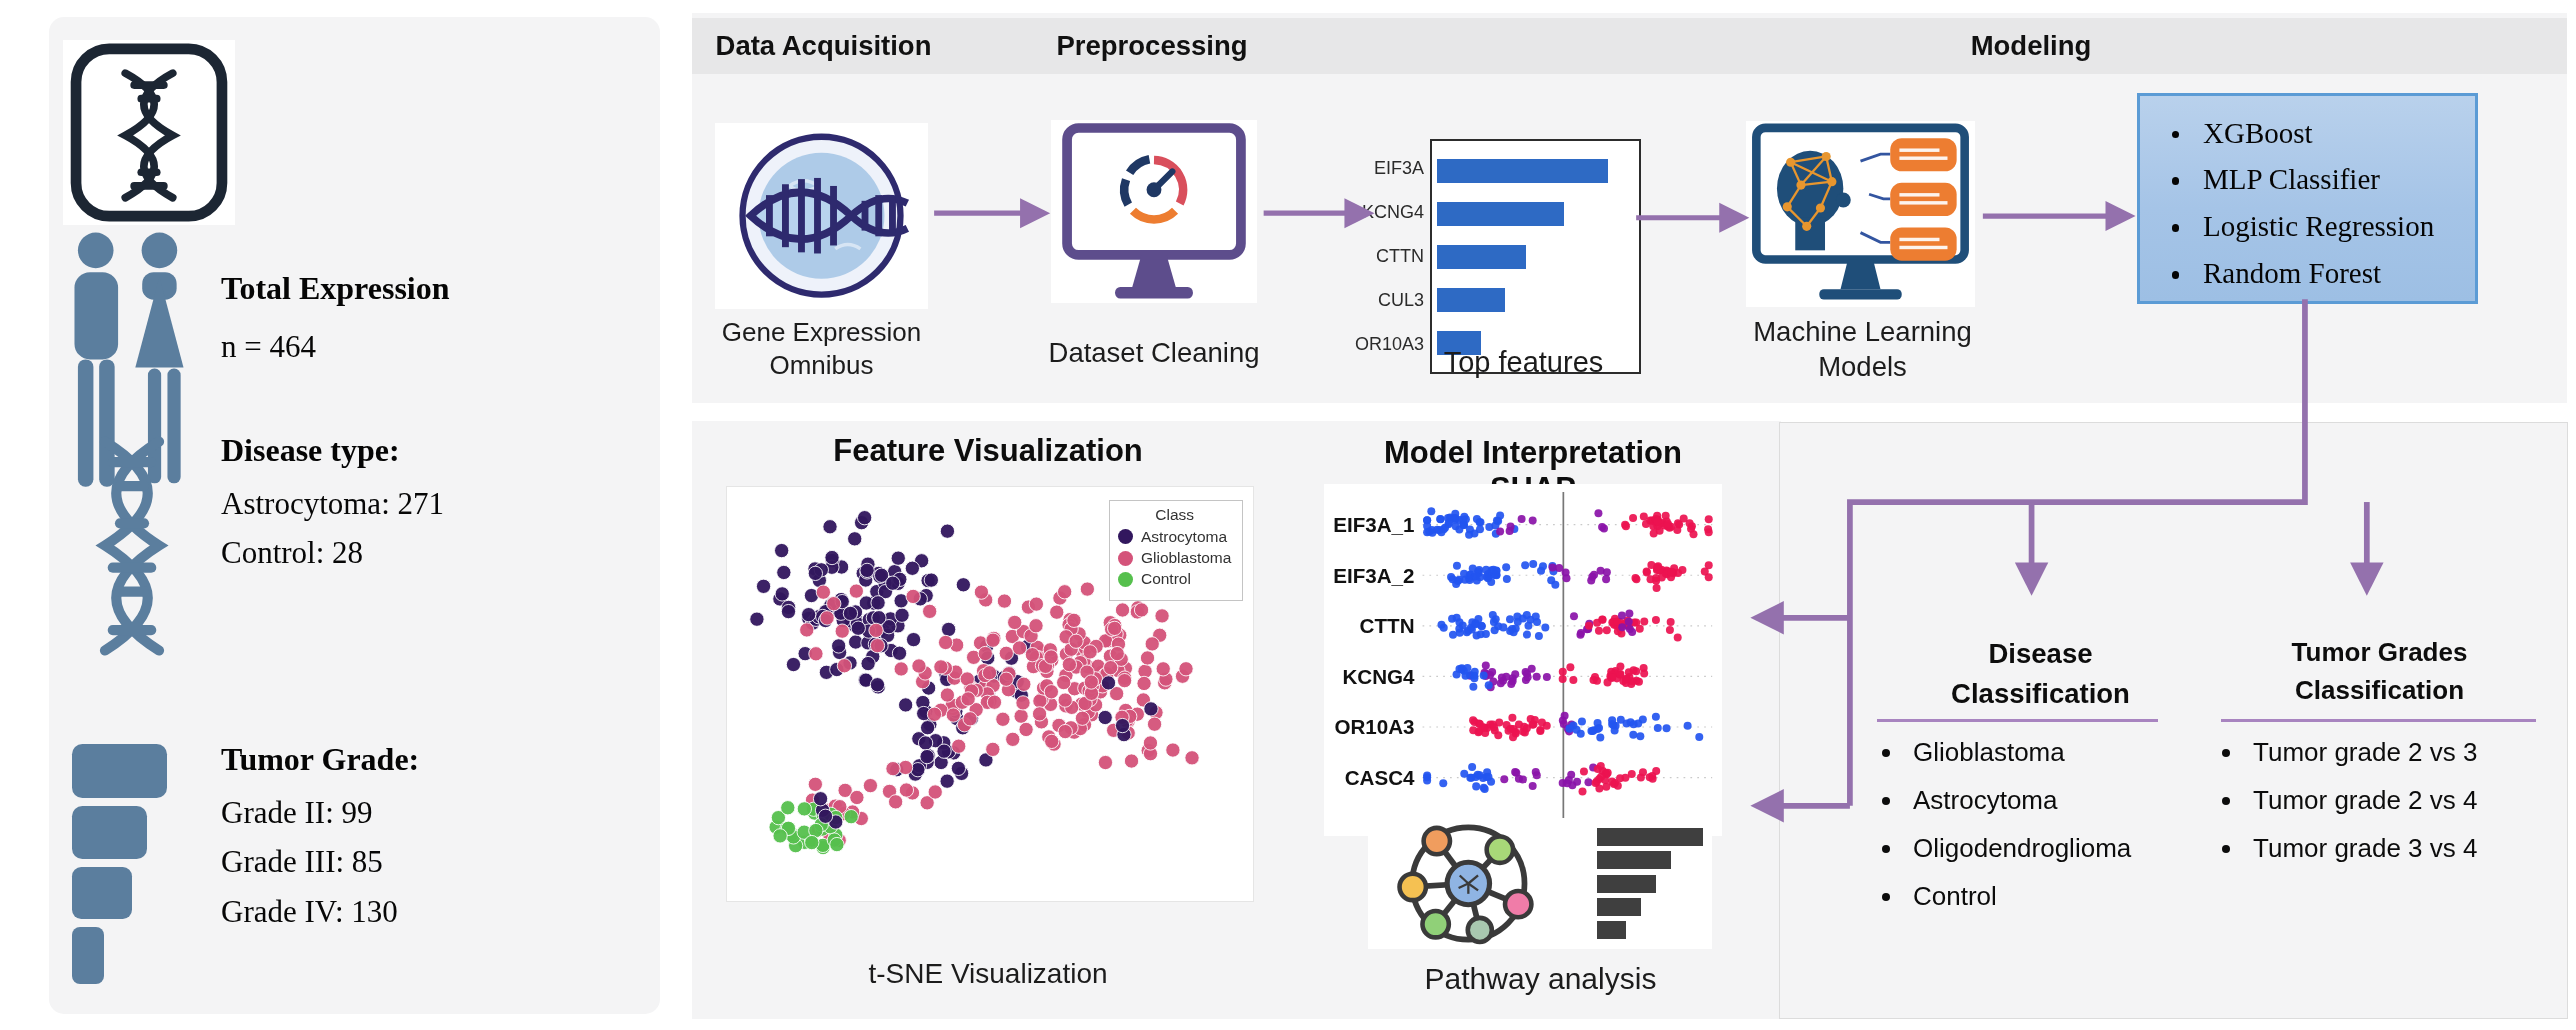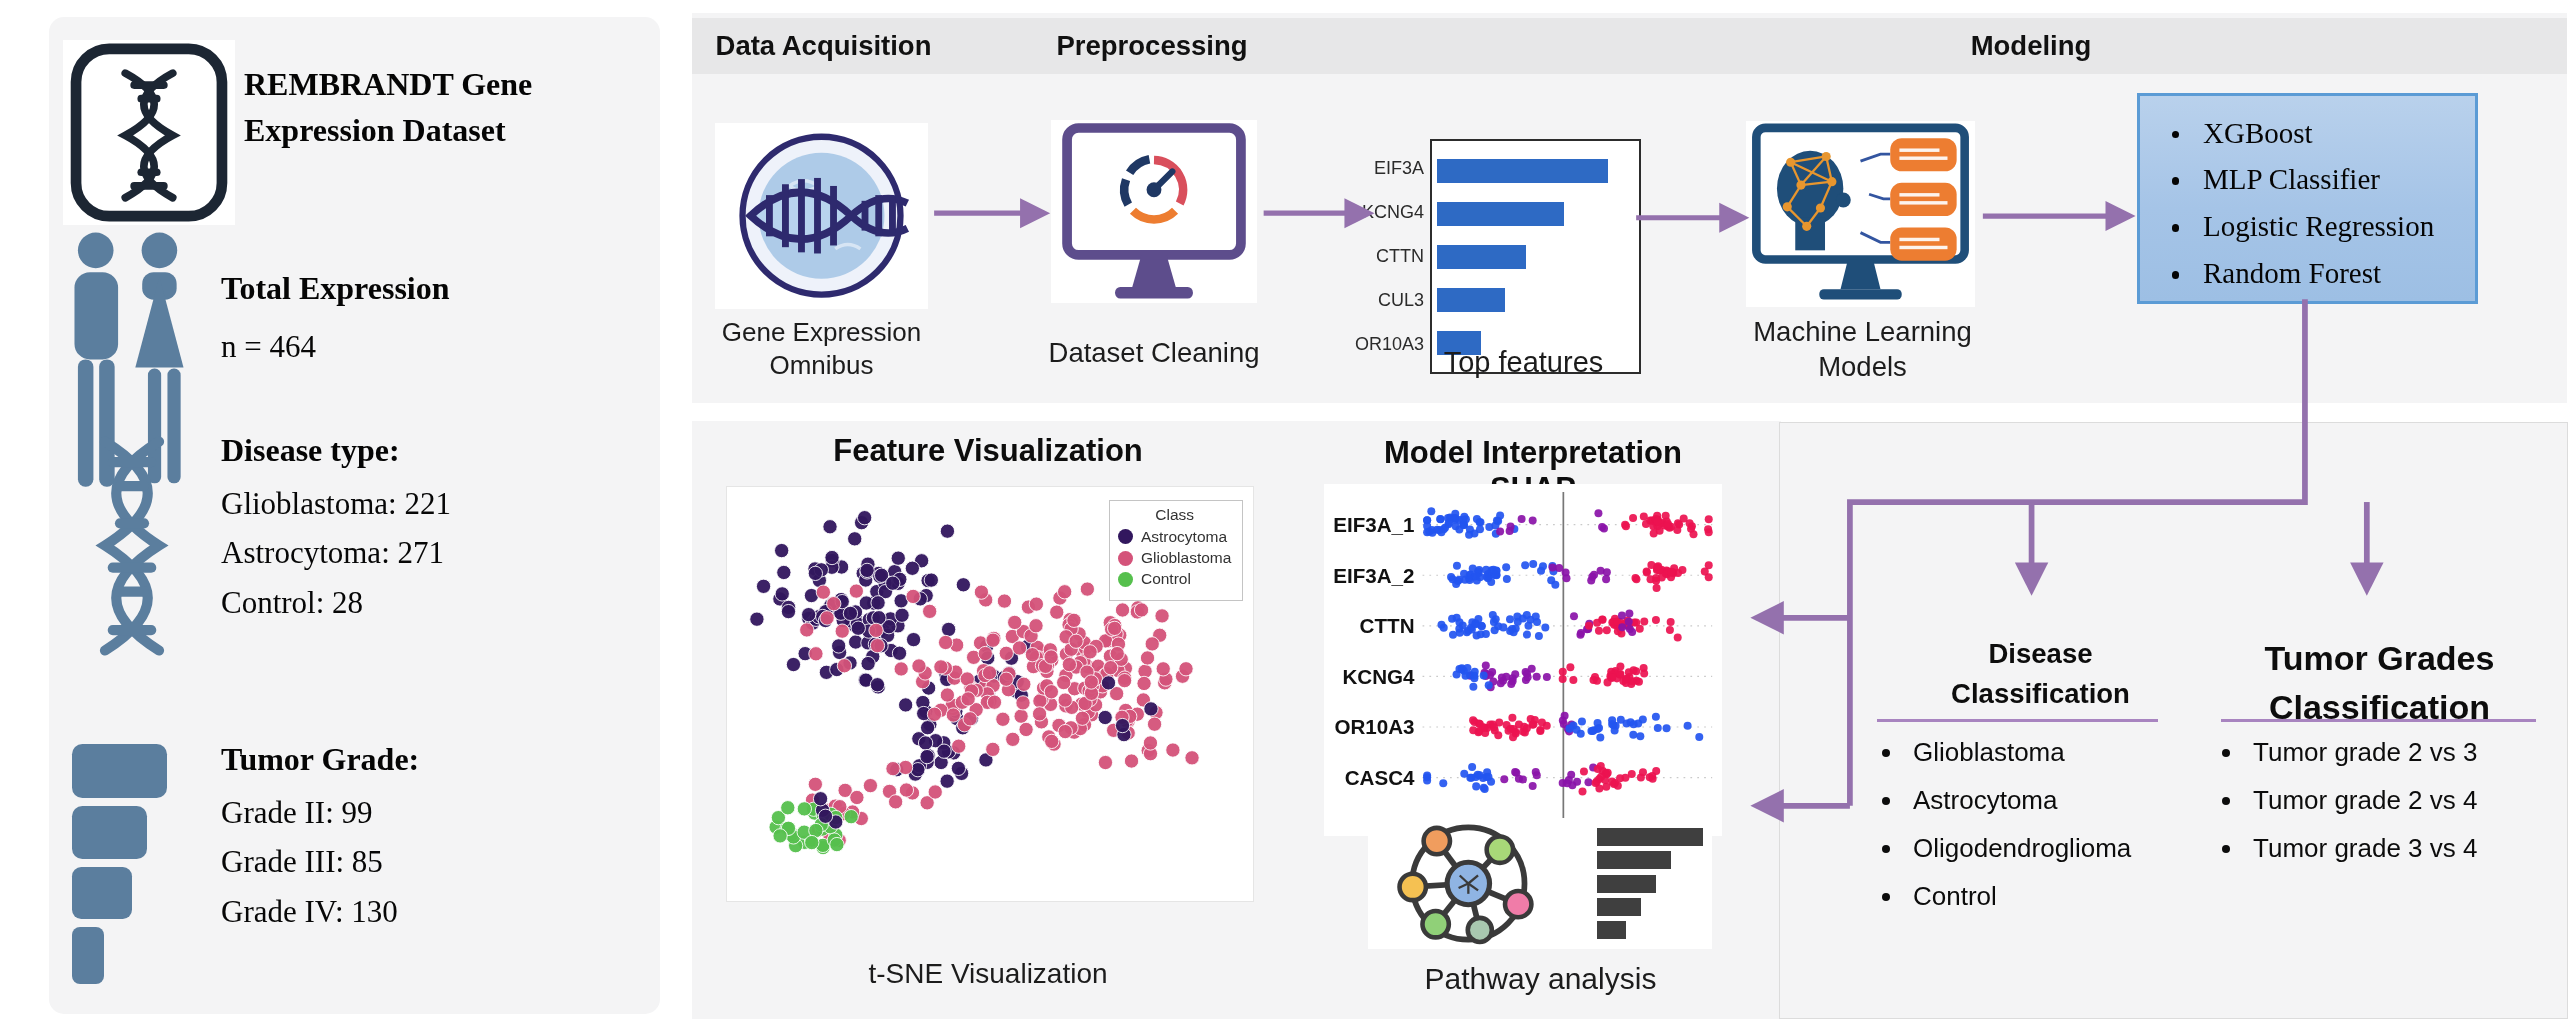"REMBRANDT Gene Expression Dataset" div.abs { html: <div>REMBRANDT Gene Expression Dataset</div> -> none }
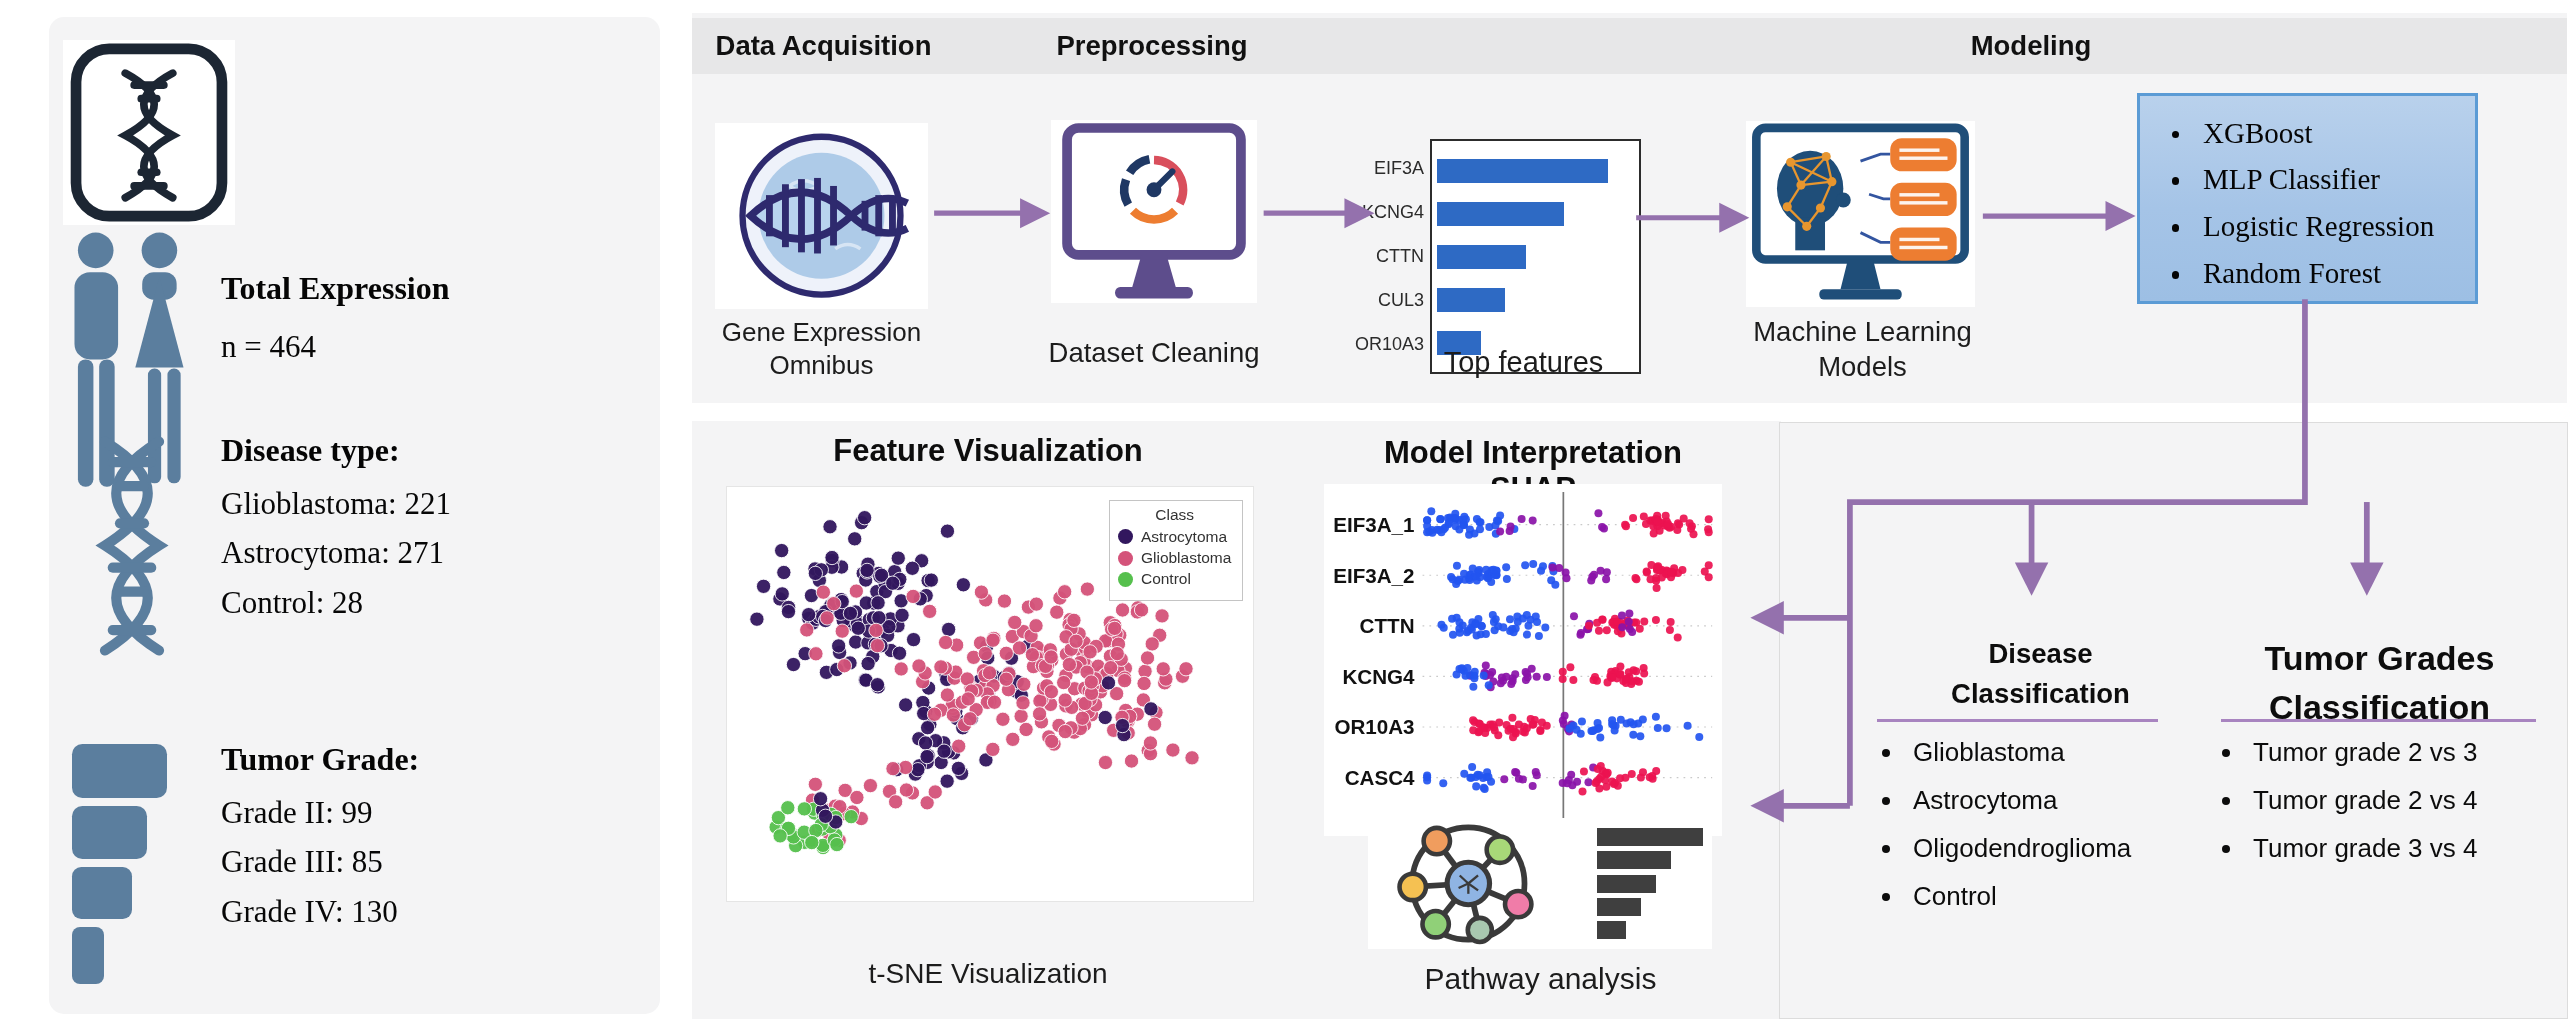"Glioblastoma: 221" li { html: <li>Glioblastoma: 221</li> -> none }
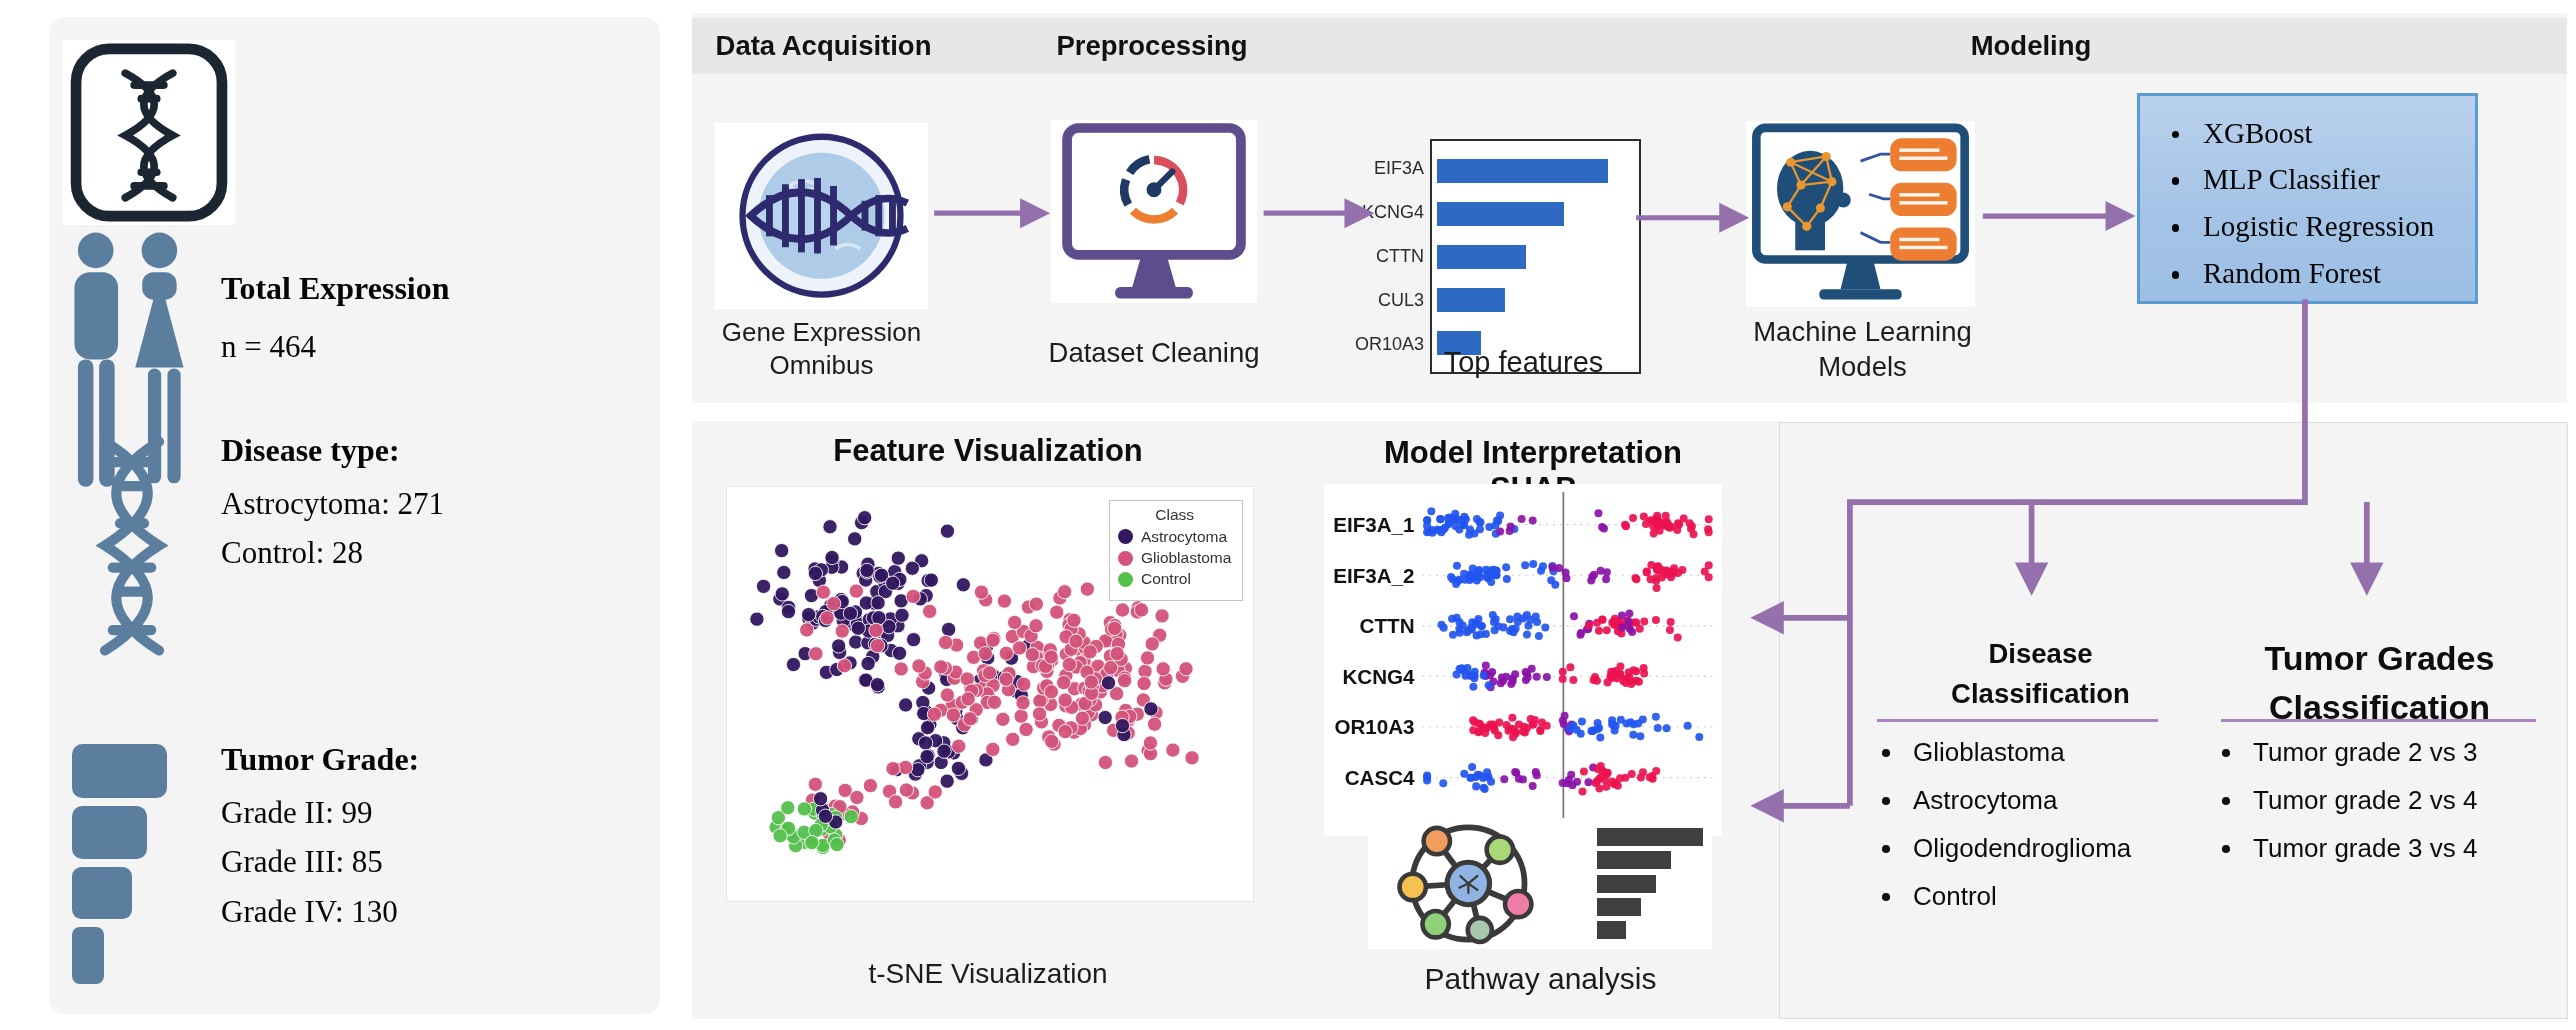"Tumor Grades Classification" div.big-header { font-size: 34px -> 26px }
